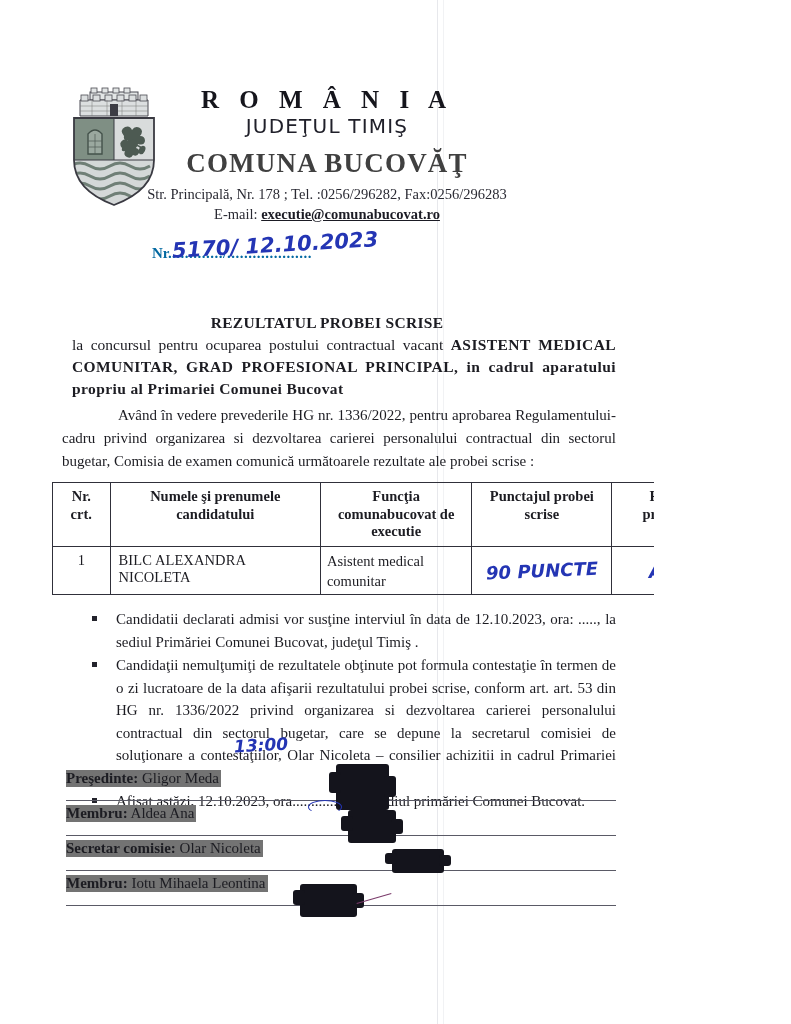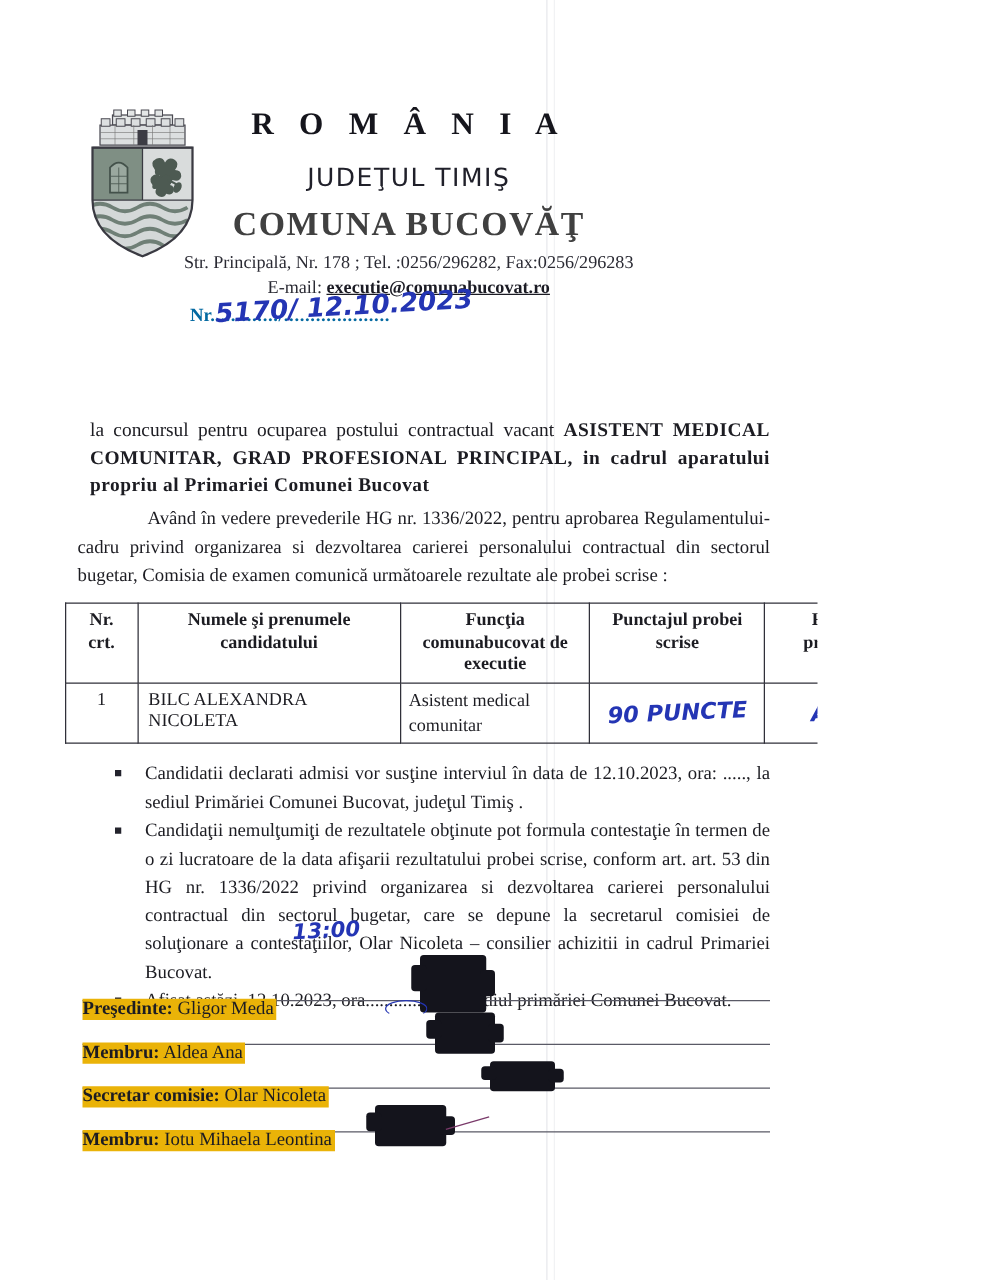"JUDEŢUL TIMIŞ" .county { margin-top: 16px -> none }
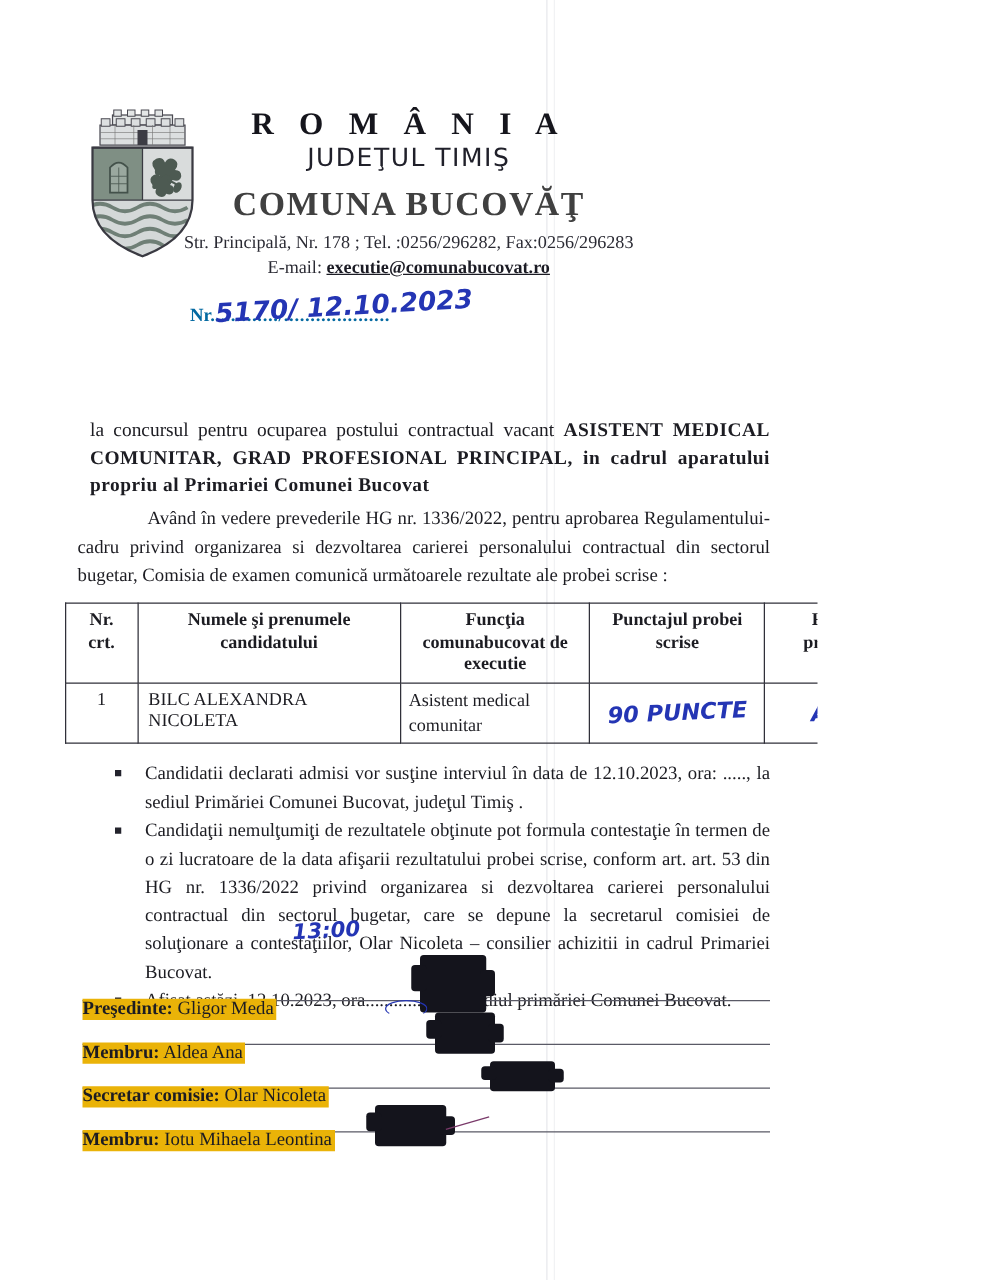"REZULTATUL PROBEI SCRISE" div.title { html: none -> <div>REZULTATUL PROBEI SCRISE</div> }
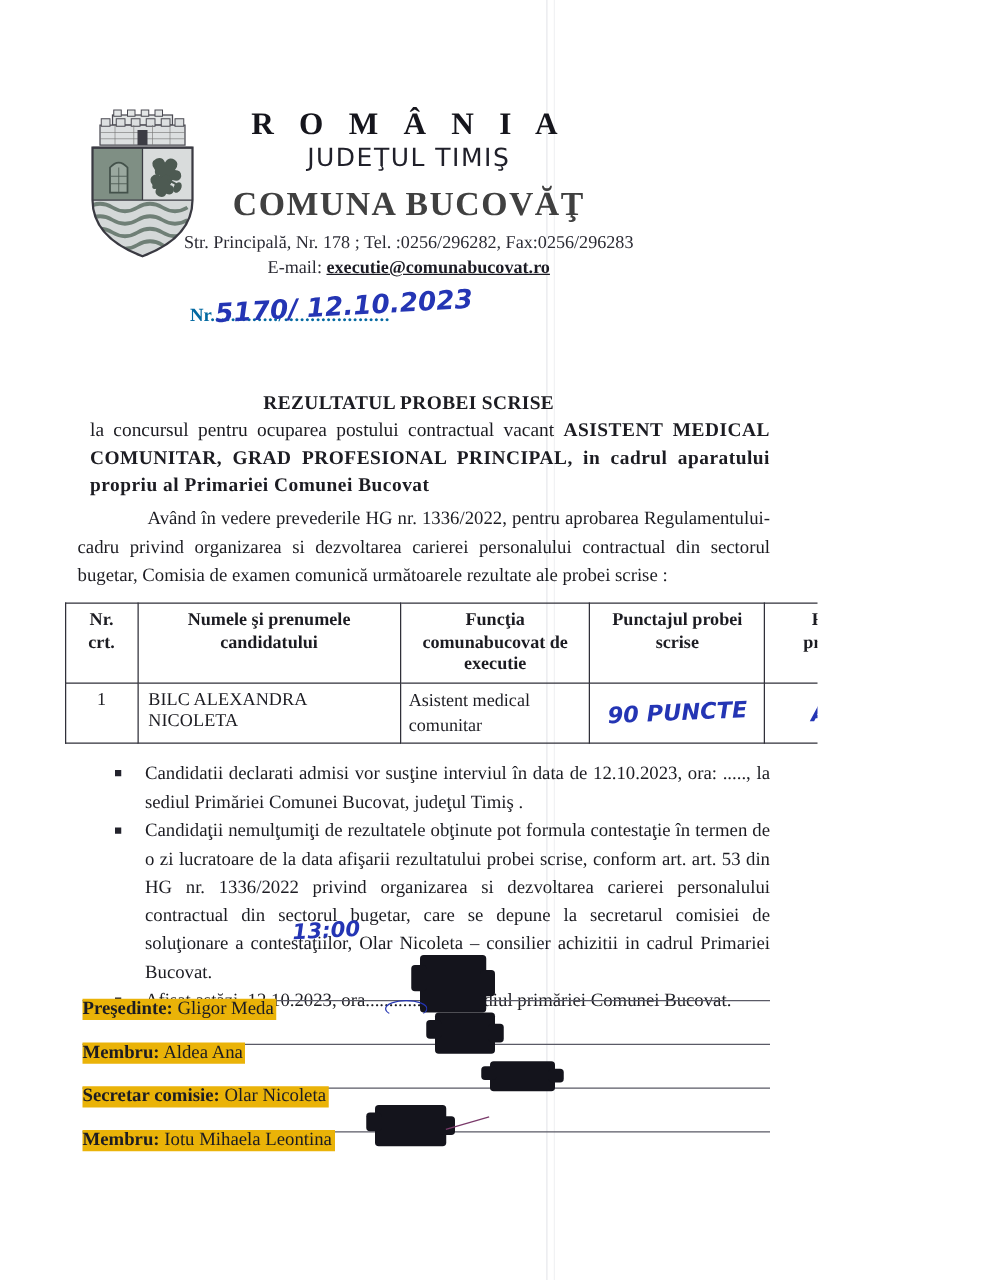"Preşedinte: Gligor Meda" .sig-inner { background: #eab308 -> #737373; margin-top: 29px -> none }
